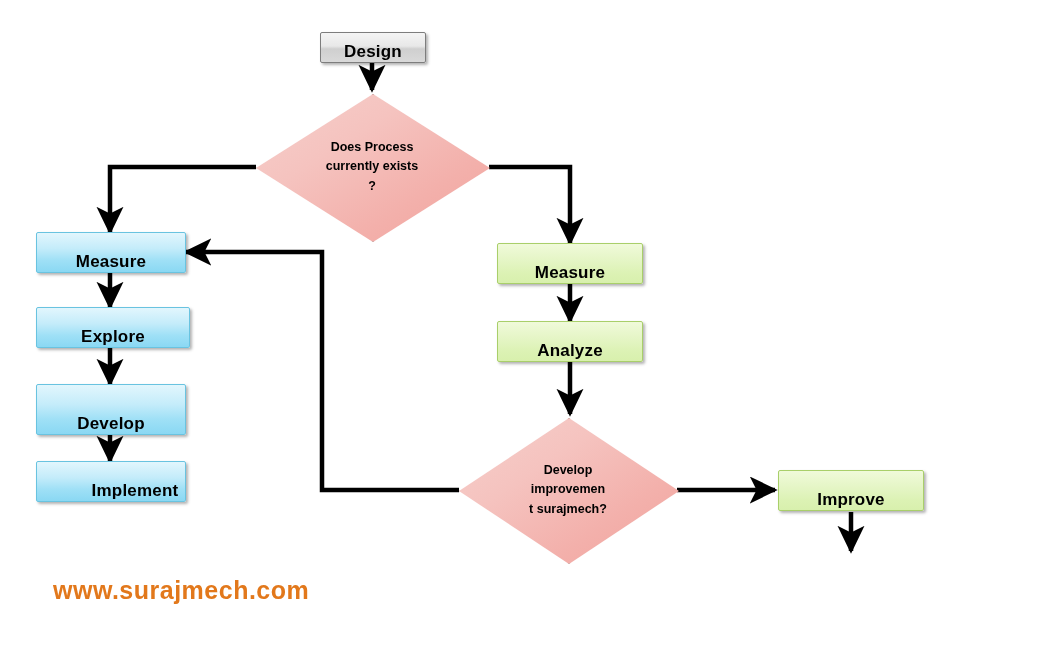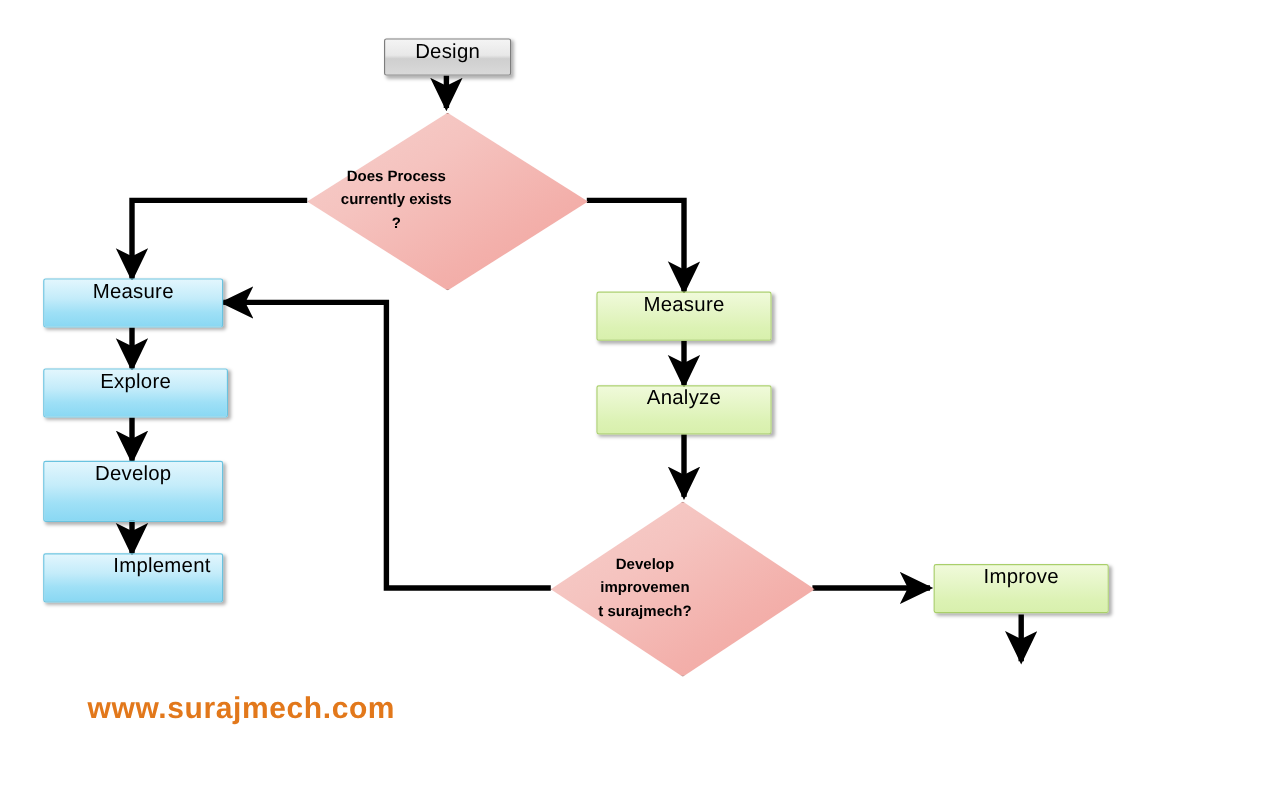"Design" .node { align-items: flex-start -> flex-end; font-weight: normal -> bold }
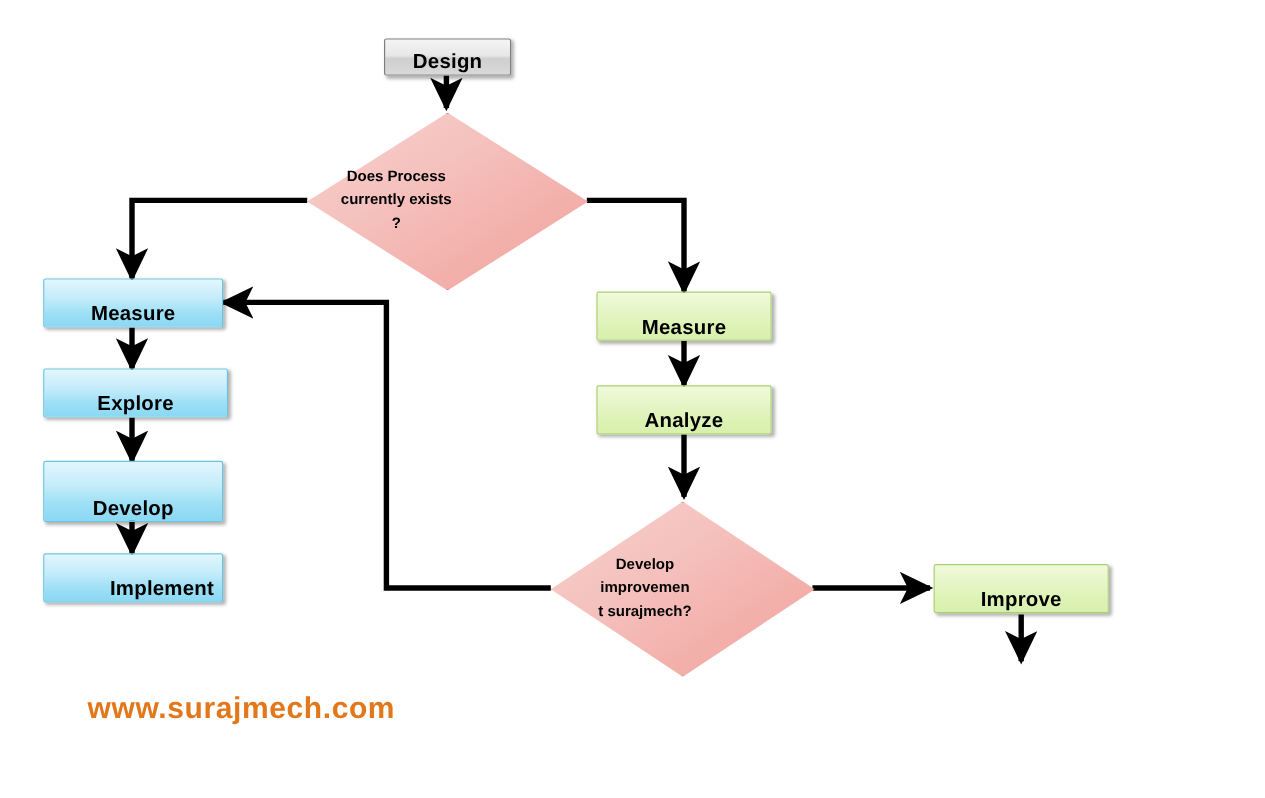"Does Process" .diamond { justify-content: none -> center }
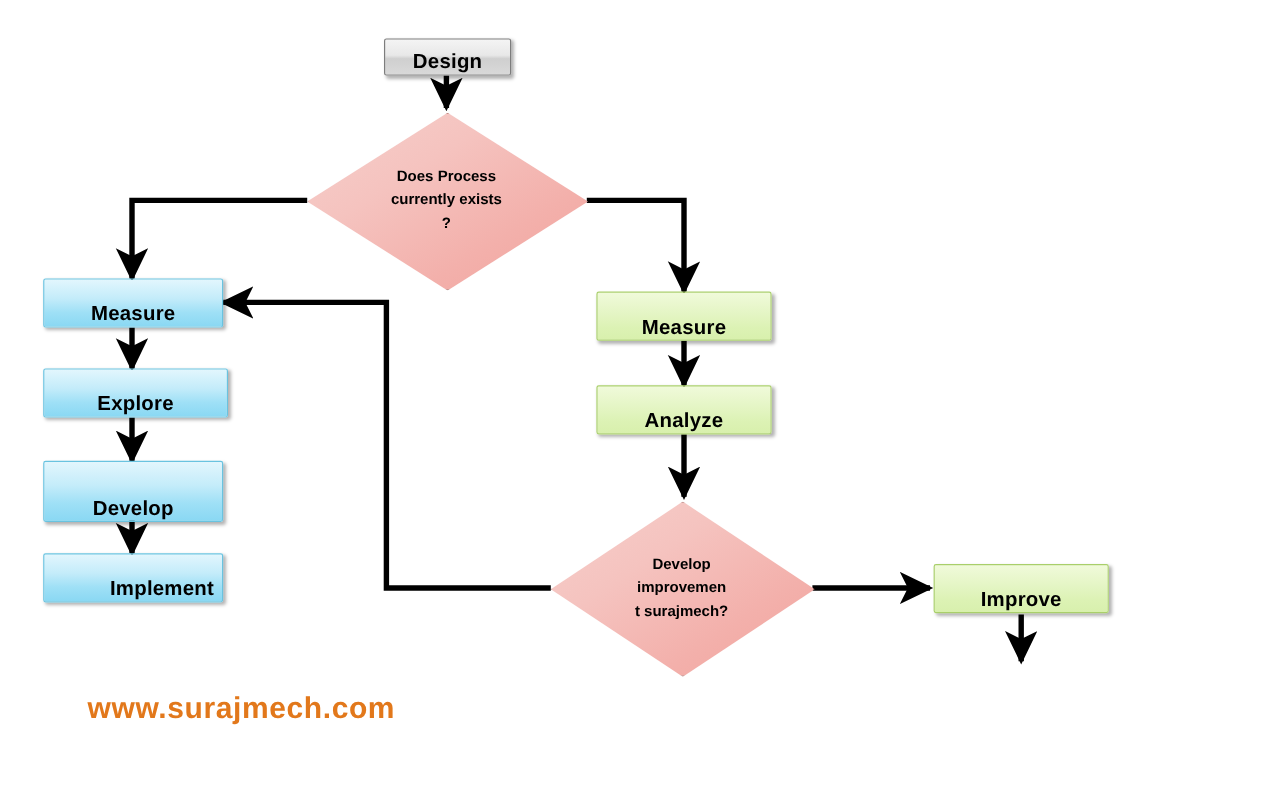"www.surajmech.com" div.watermark { left: 73px -> 53px }
